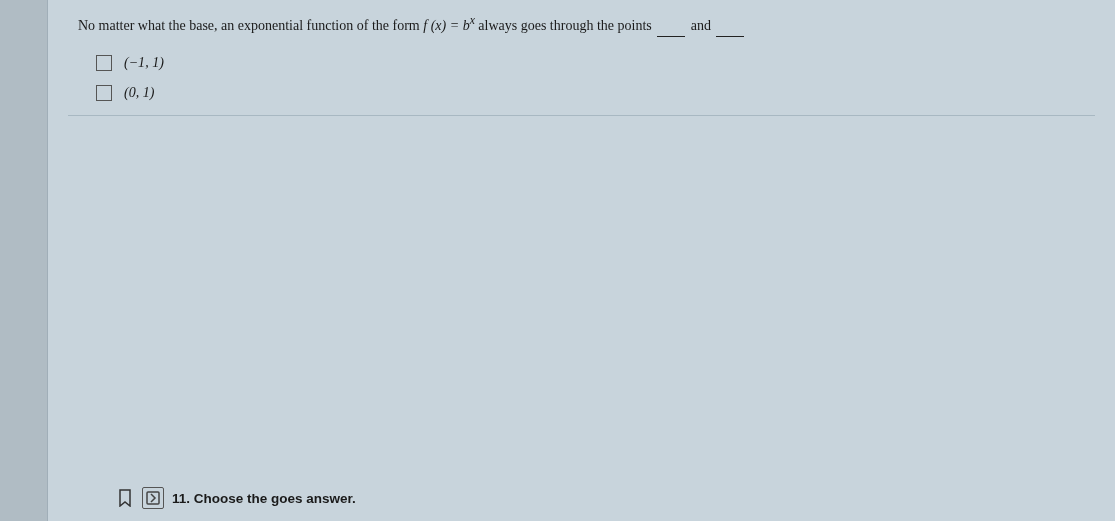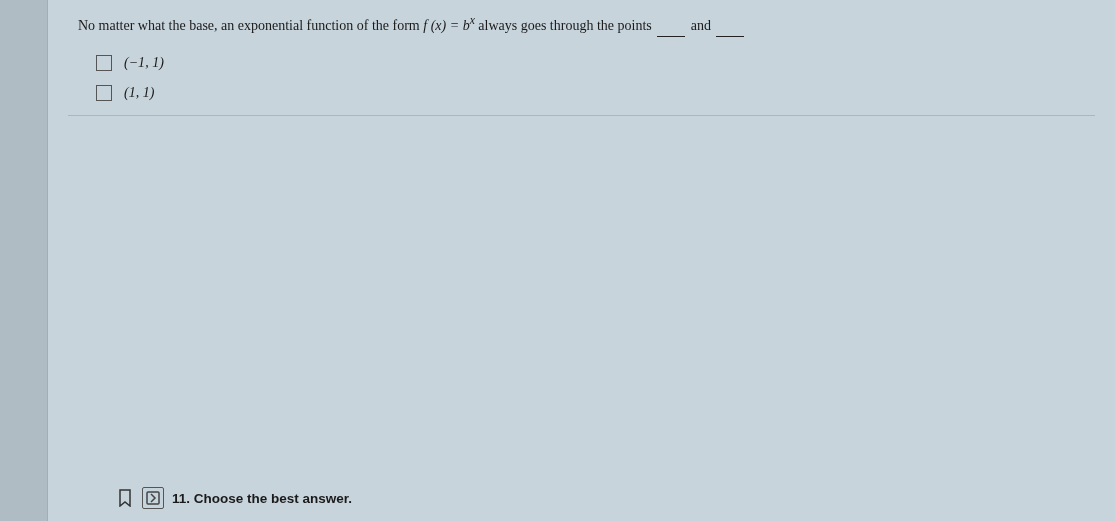"(0, 1)" li.option-item { html: none -> <li> <div></div> <span> (0, 1) </span> </li> }
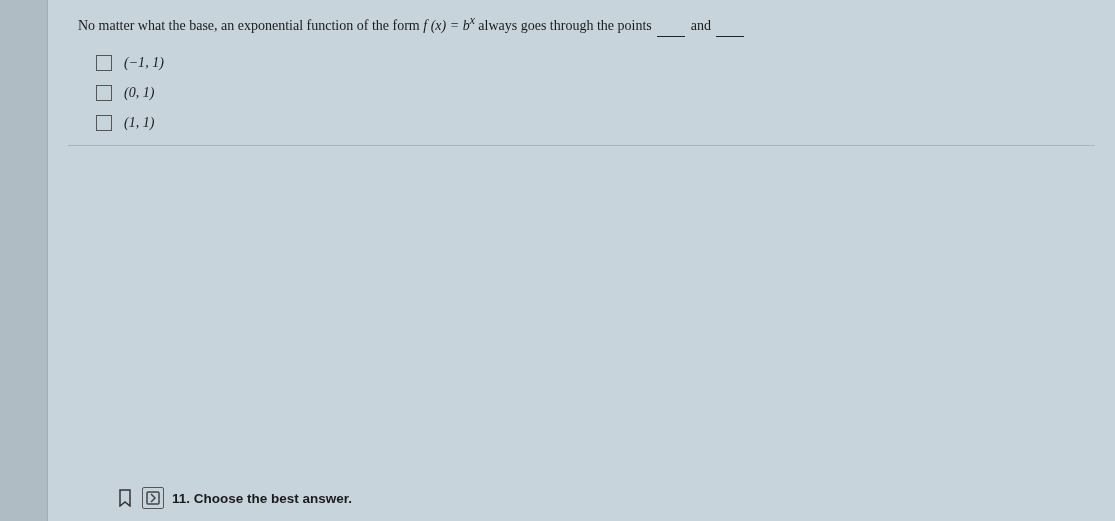"(1, 1)" li.option-item { html: <li> <div></div> <span> (1, 1) </span> </li> -> none }
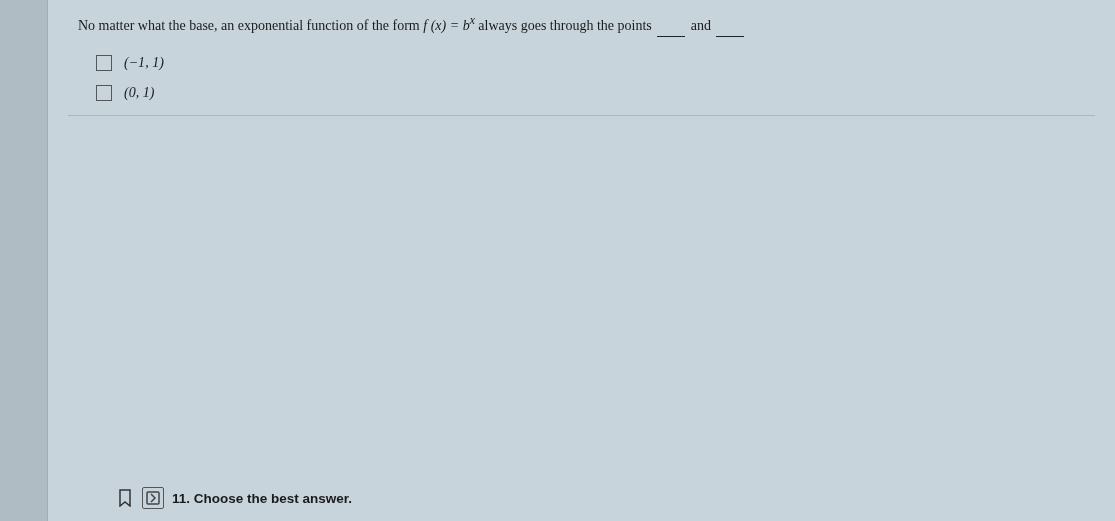"Choose the best answer." span { text: best -> goes }
